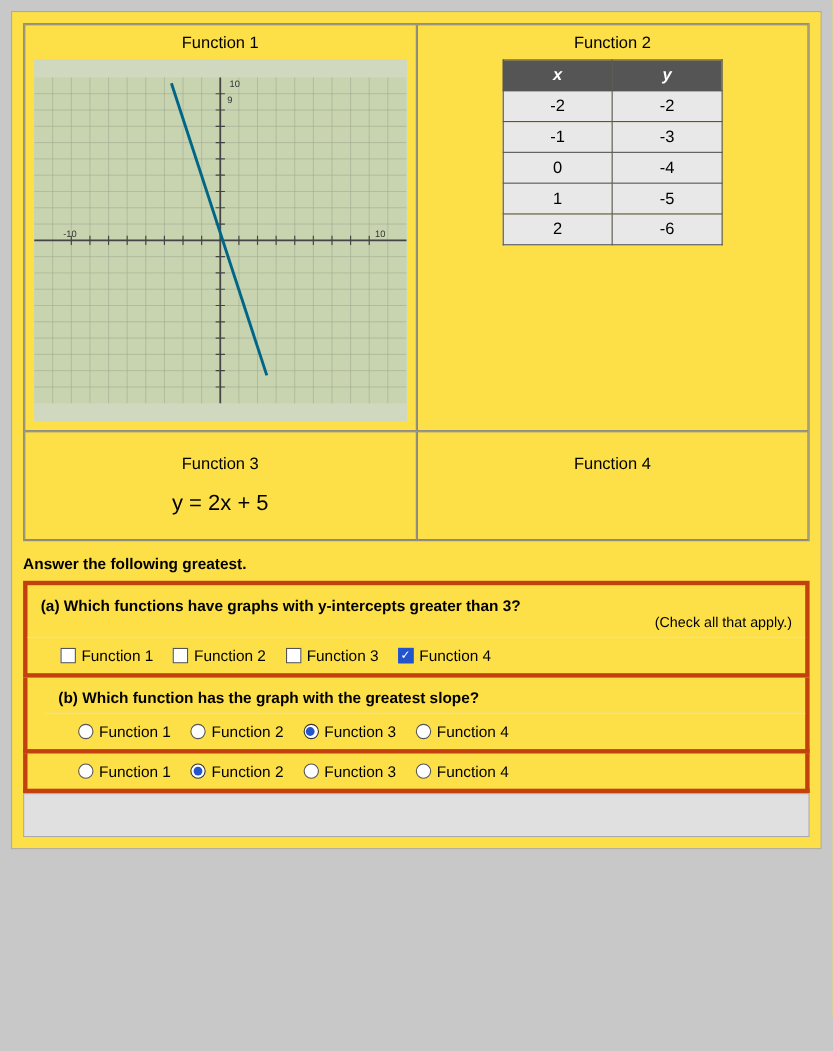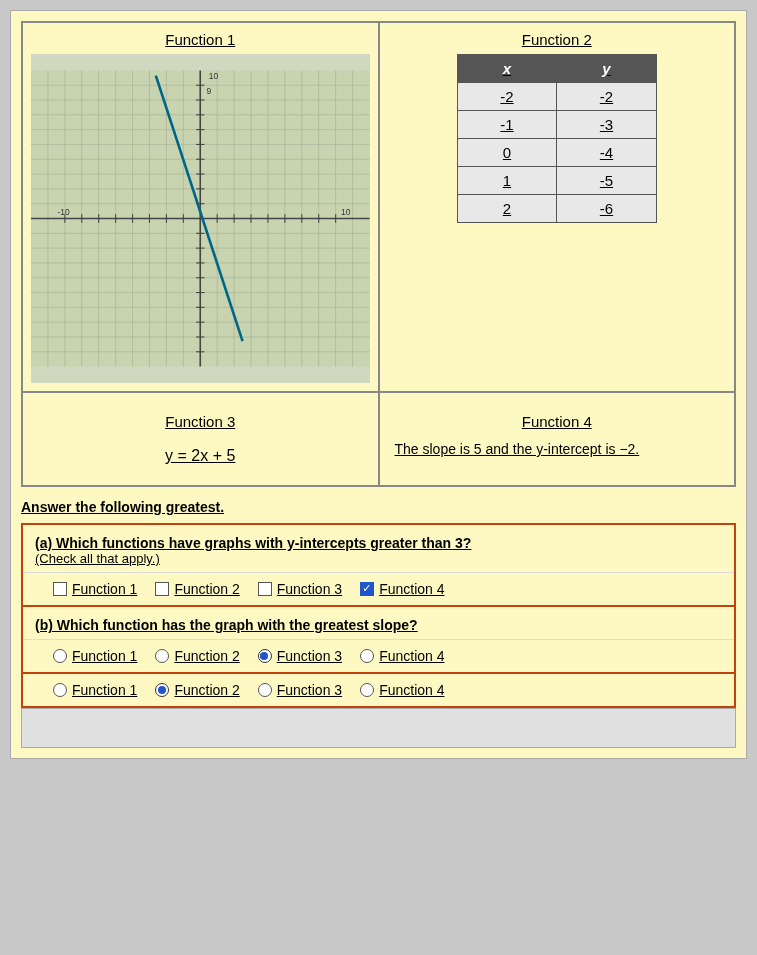"Function 1" .main-container { background: #fef9c3 -> #fde047; text-decoration: underline -> none }
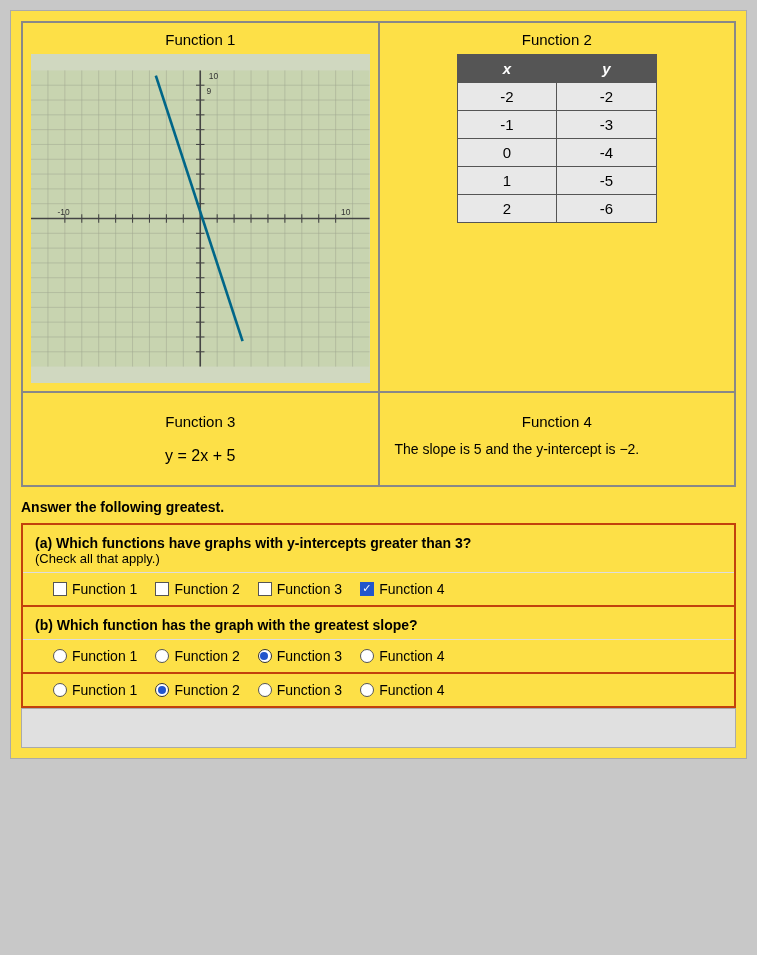"y = 2x + 5" .func3-equation { font-size: 16px -> 20px }
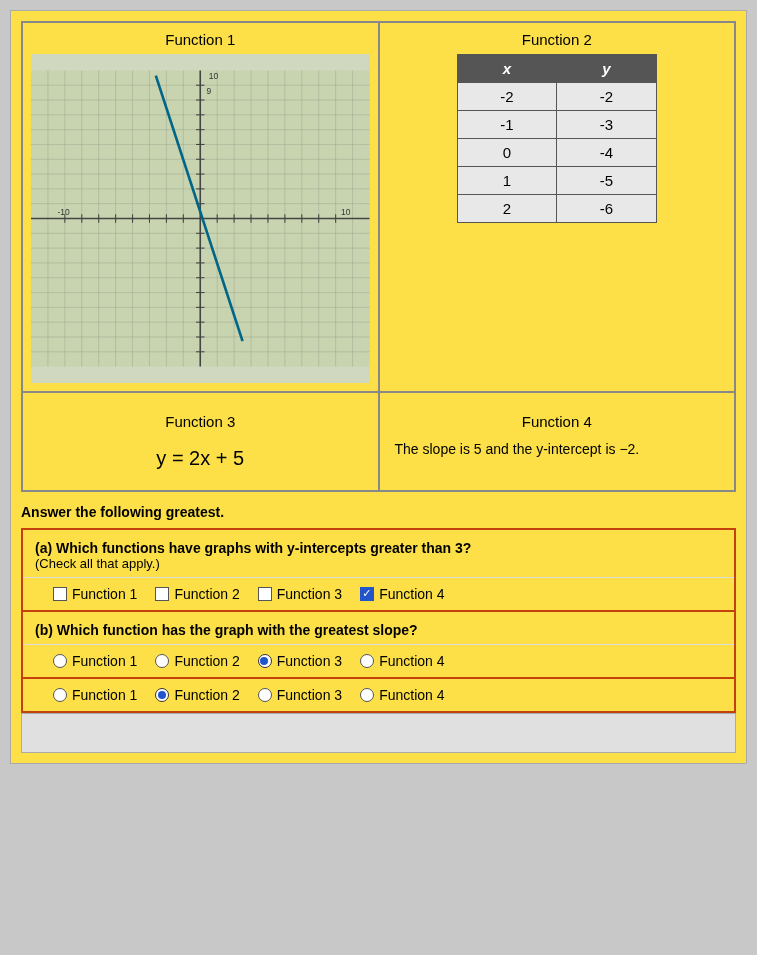"The slope is 5 and" div.func4-desc { html: <div>The slope is 5 and the y-intercept is −2.</div> -> none }
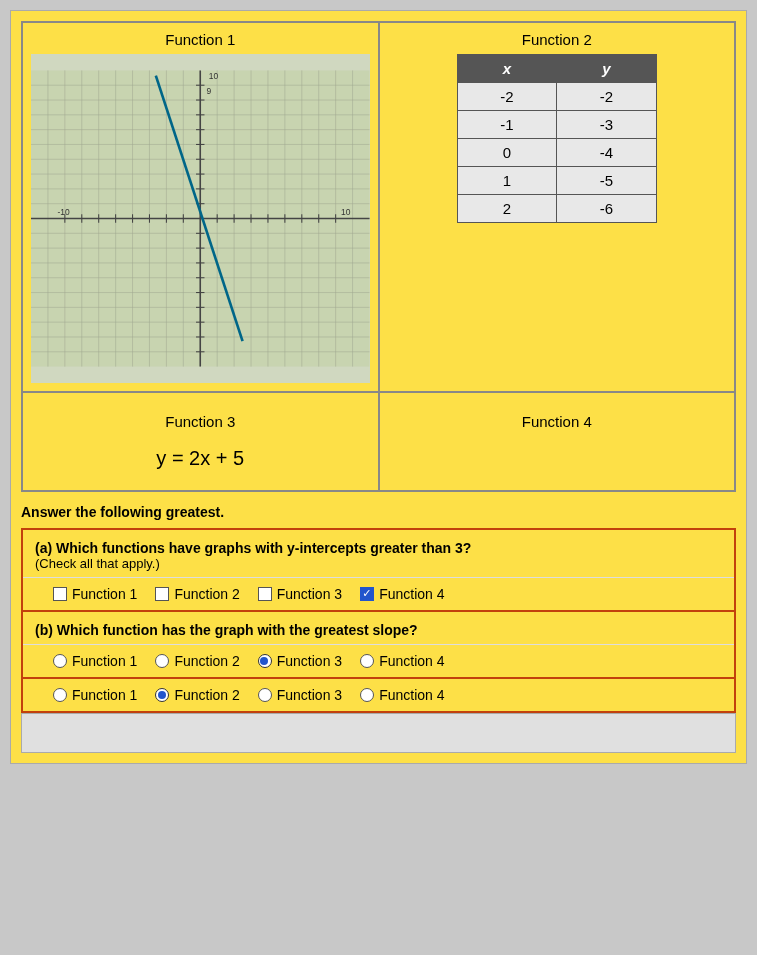"(a) Which functions have graphs" .question-block { border: 2px solid #c2410c -> 4px solid #c2410c }
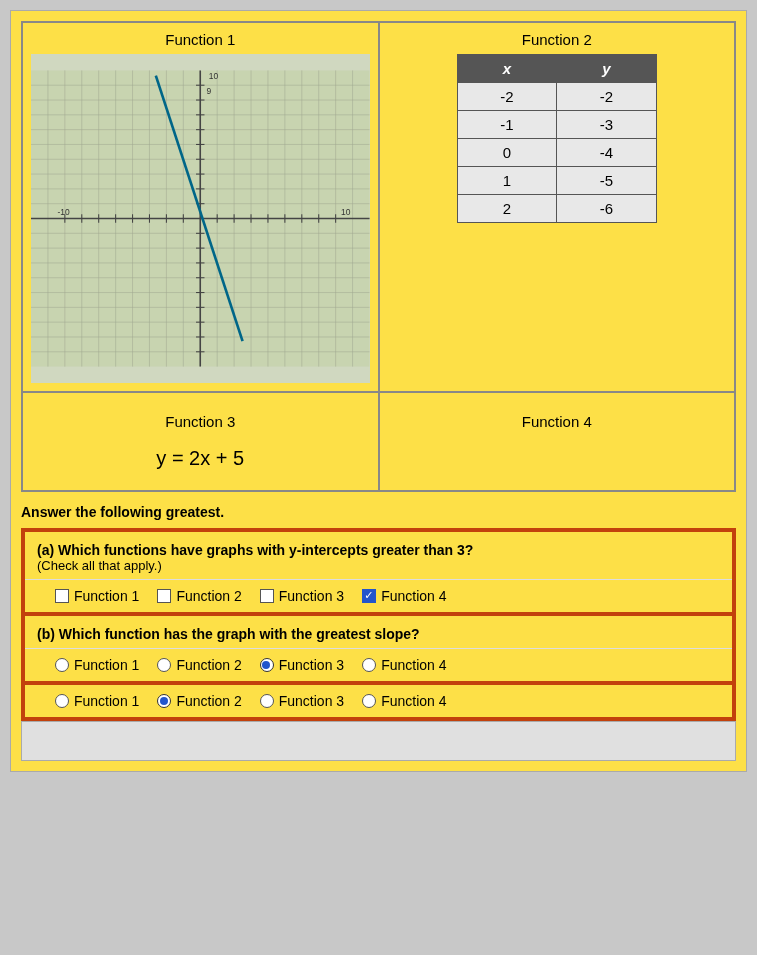"(Check all that apply.)" .question-sub { text-align: none -> right }
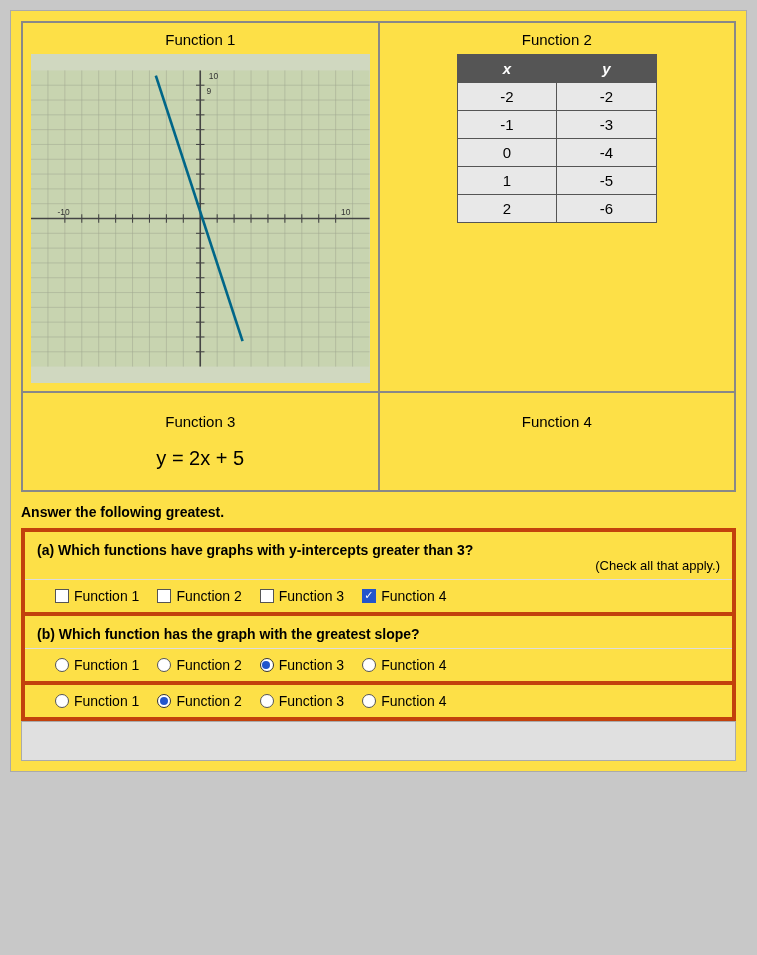"(b) Which function has the" .question-block + .question-block { padding-left: none -> 16px }
